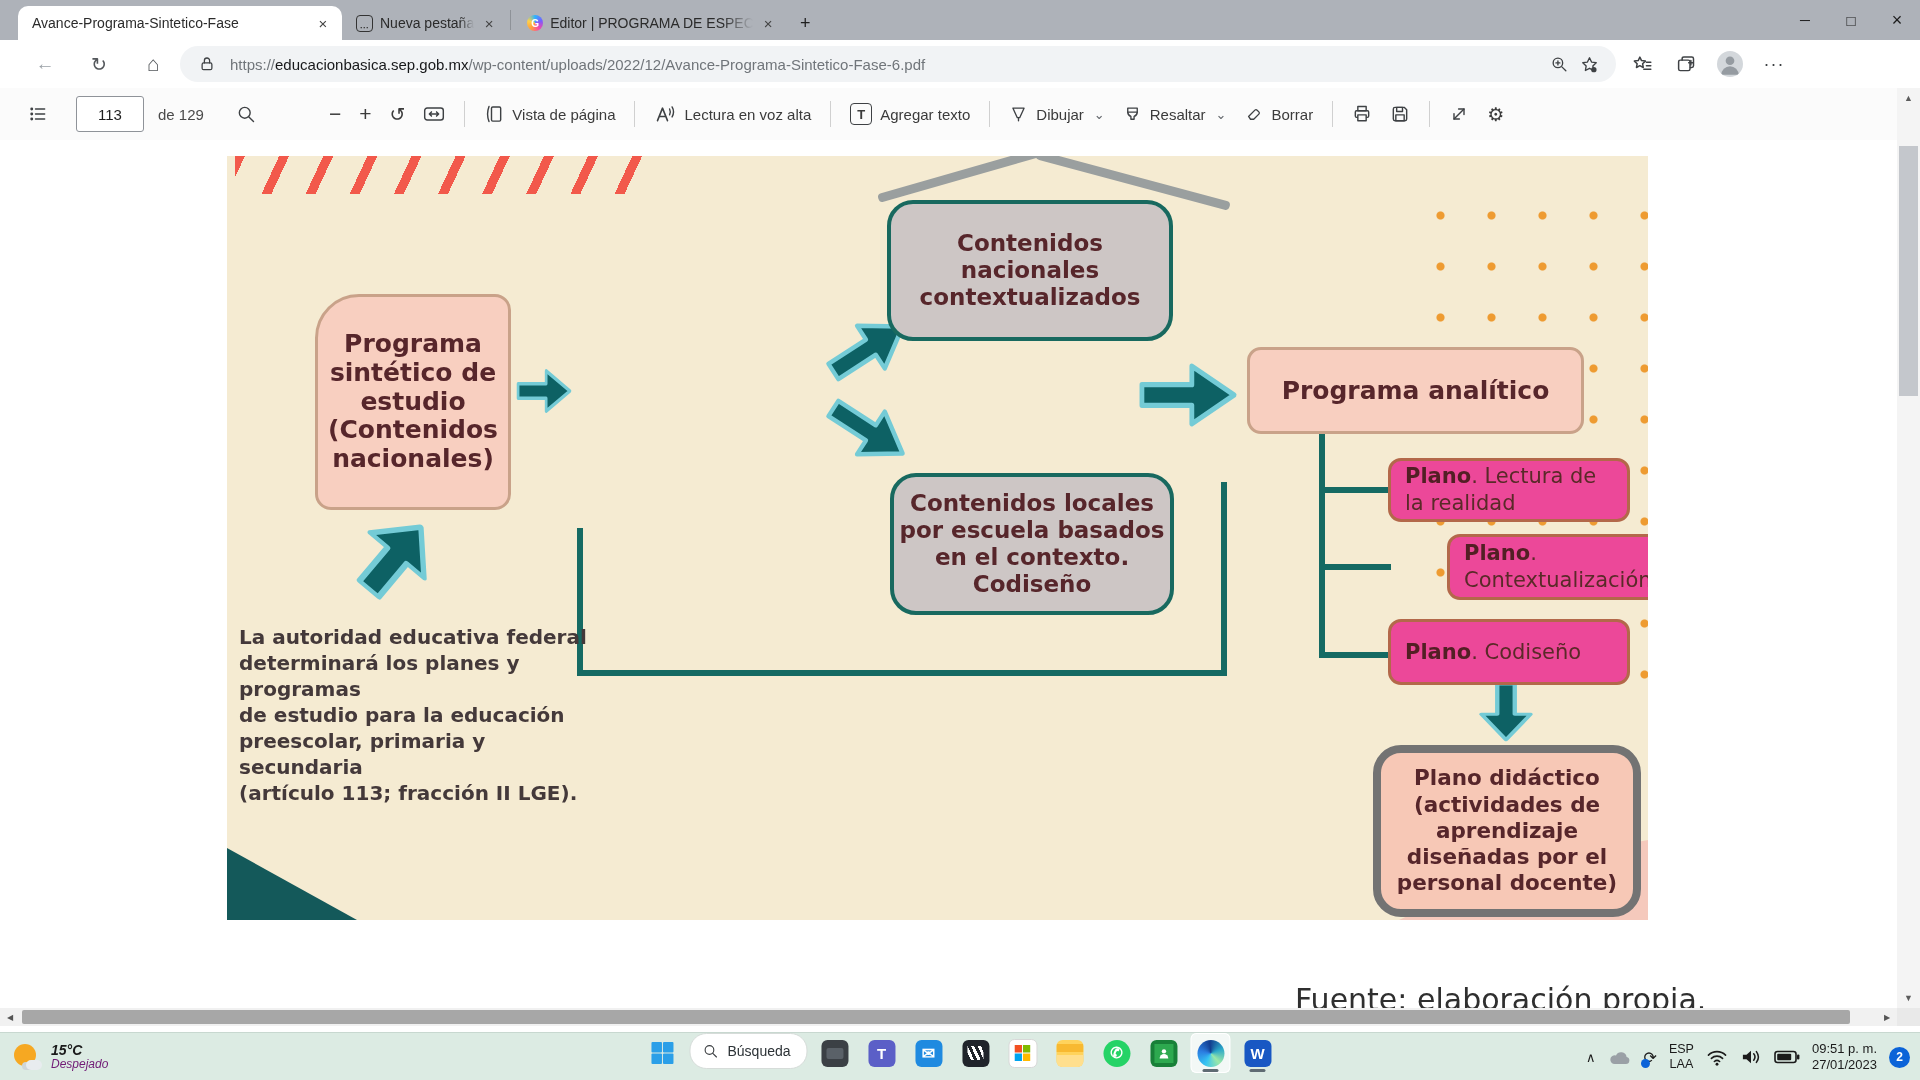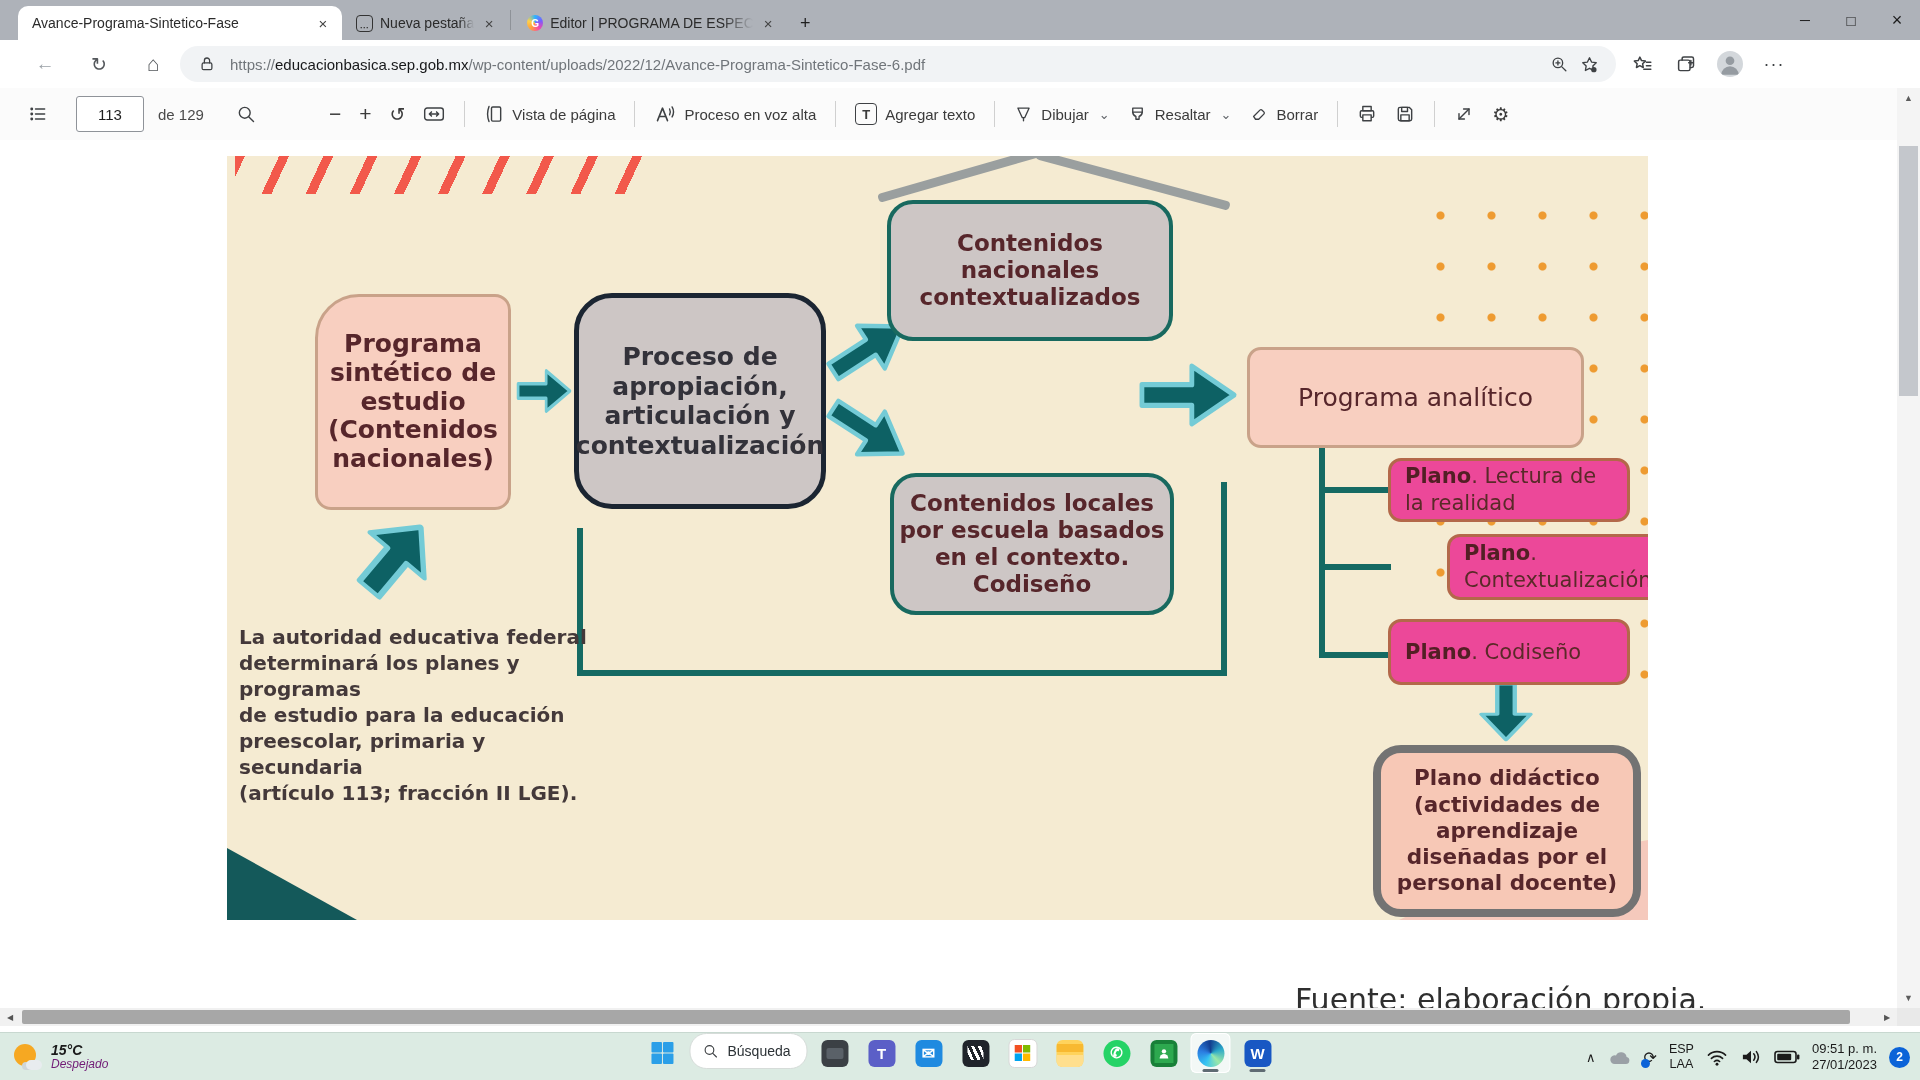"Proceso en voz alta" span { text: Proceso -> Lectura }
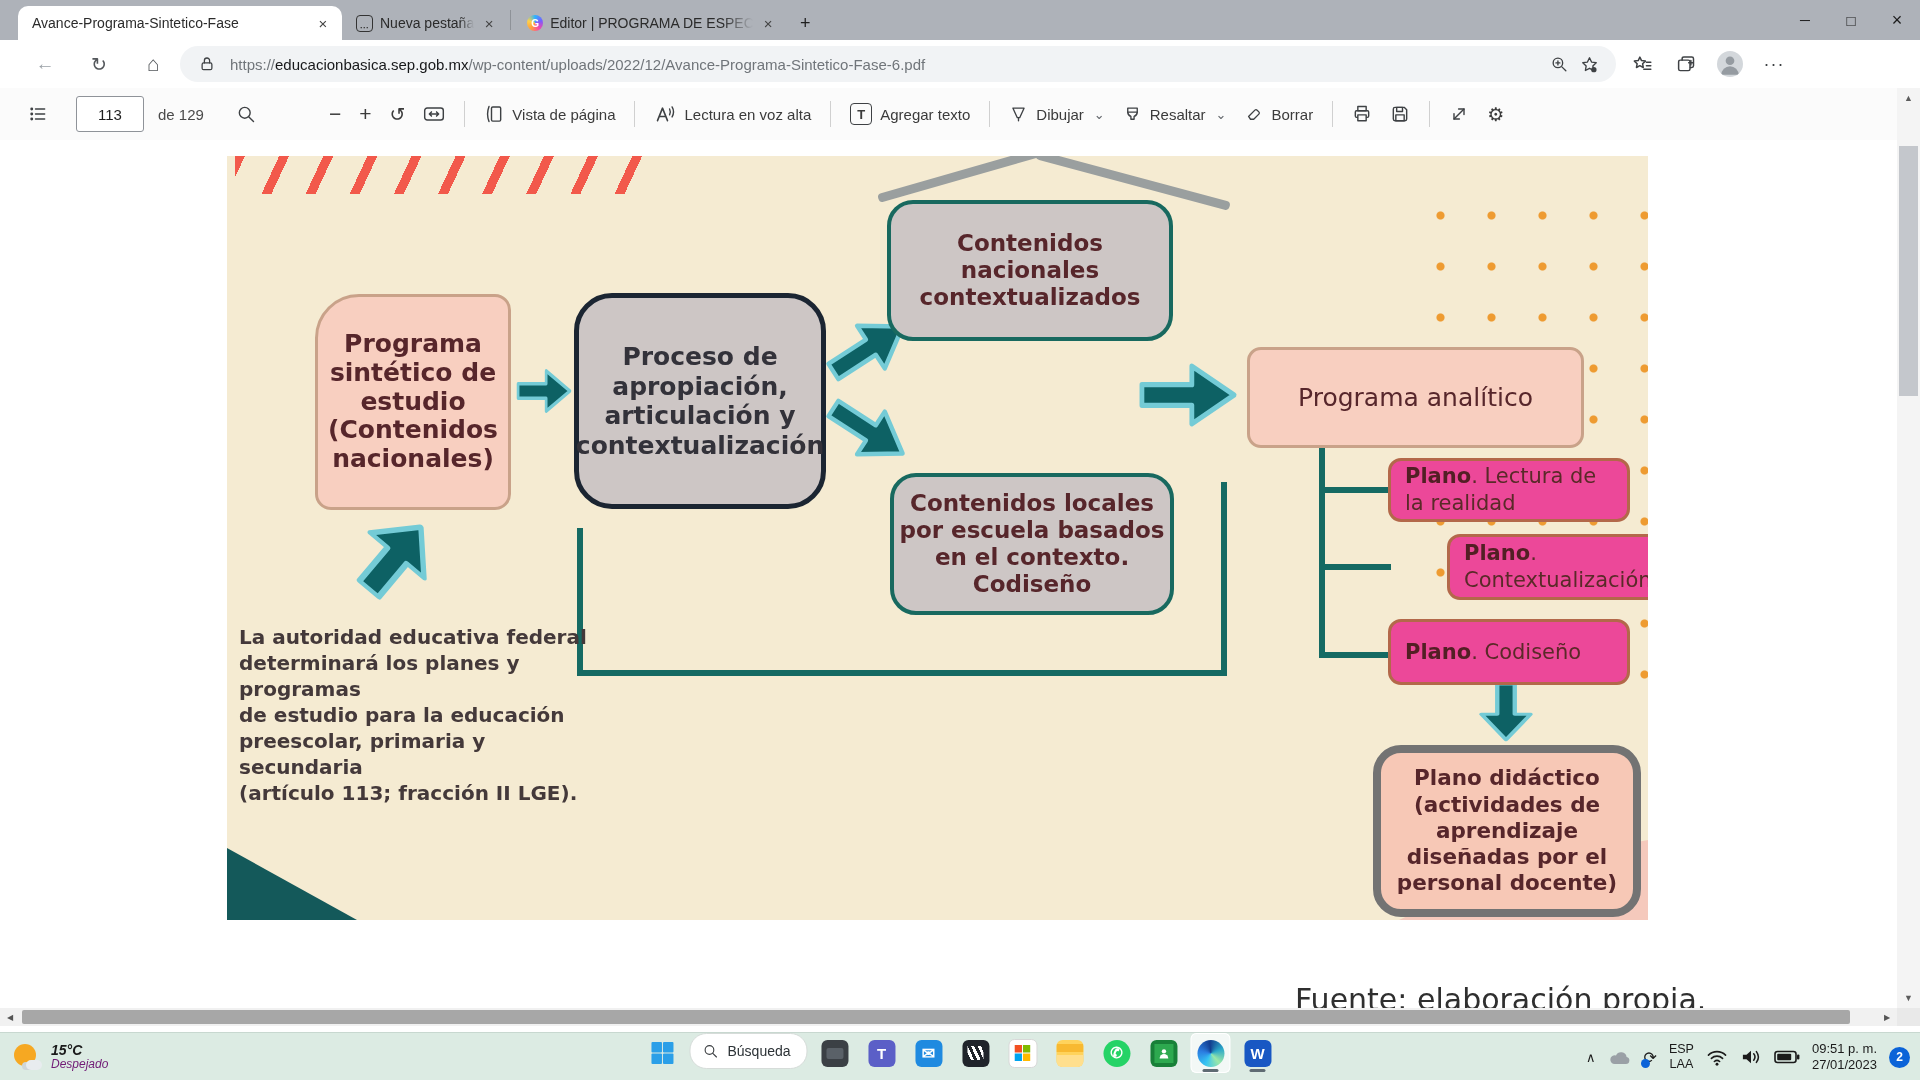"Proceso de" div.dbox { html: <div> <div>Proceso de</div> <div>apropiación,</div> <div>articulación y</div> <div>contextualización</div> </div> -> none }
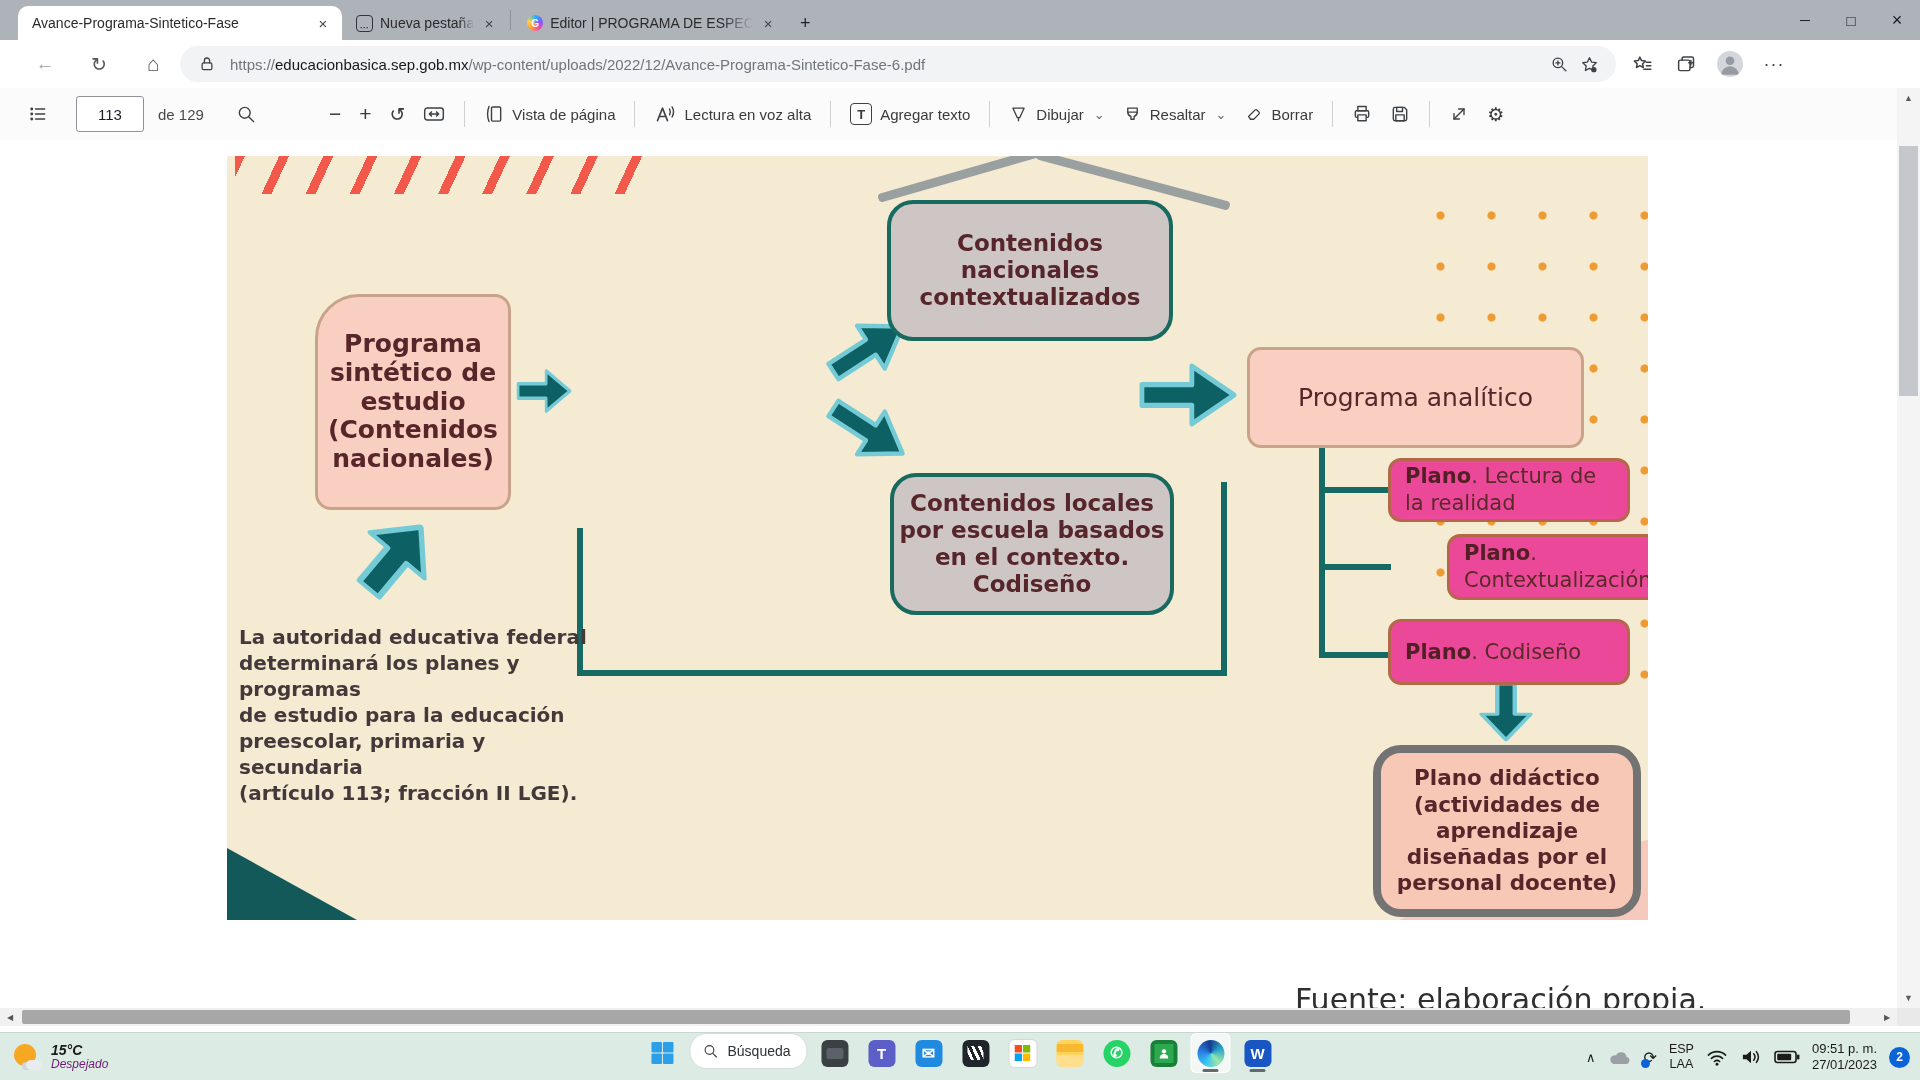"Programa analítico" div.dbox { font-weight: 400 -> 700; height: 101px -> 87px }
